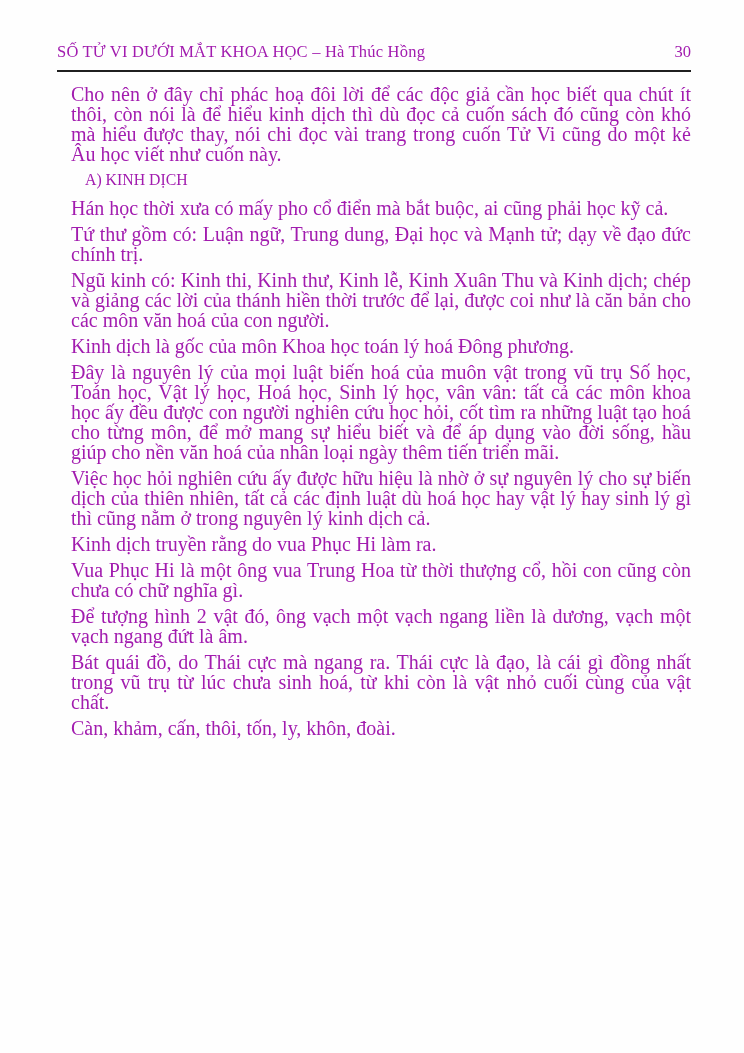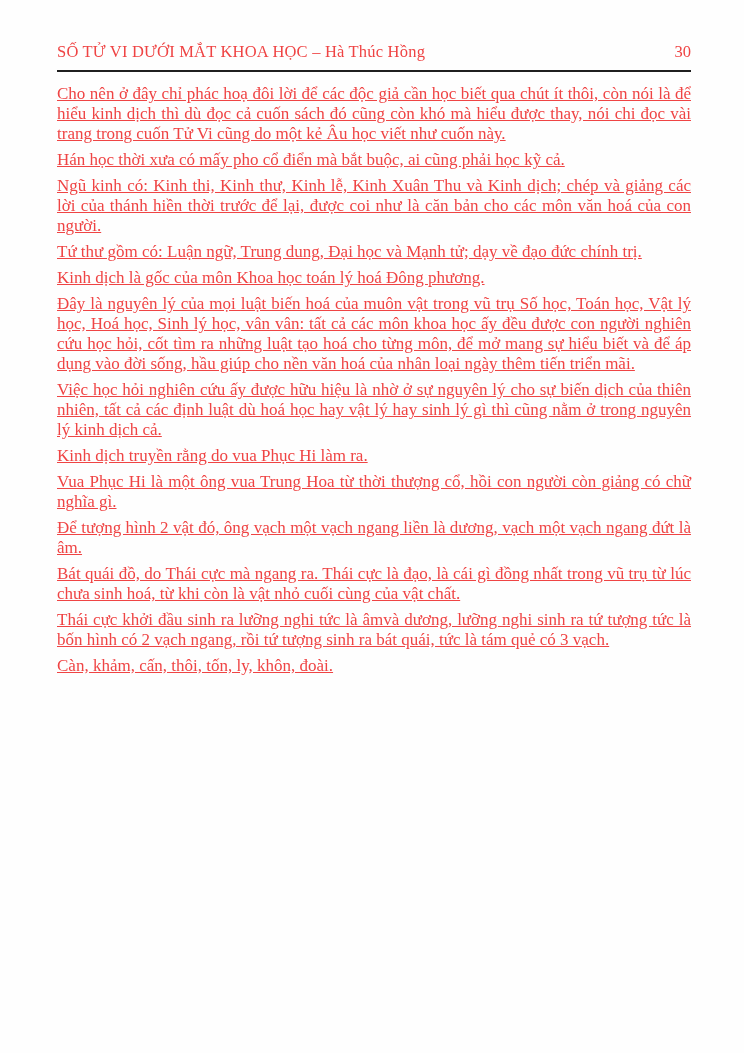"SỐ TỬ VI DƯỚI MẮT" .page { color: #ef4444 -> #a21caf }
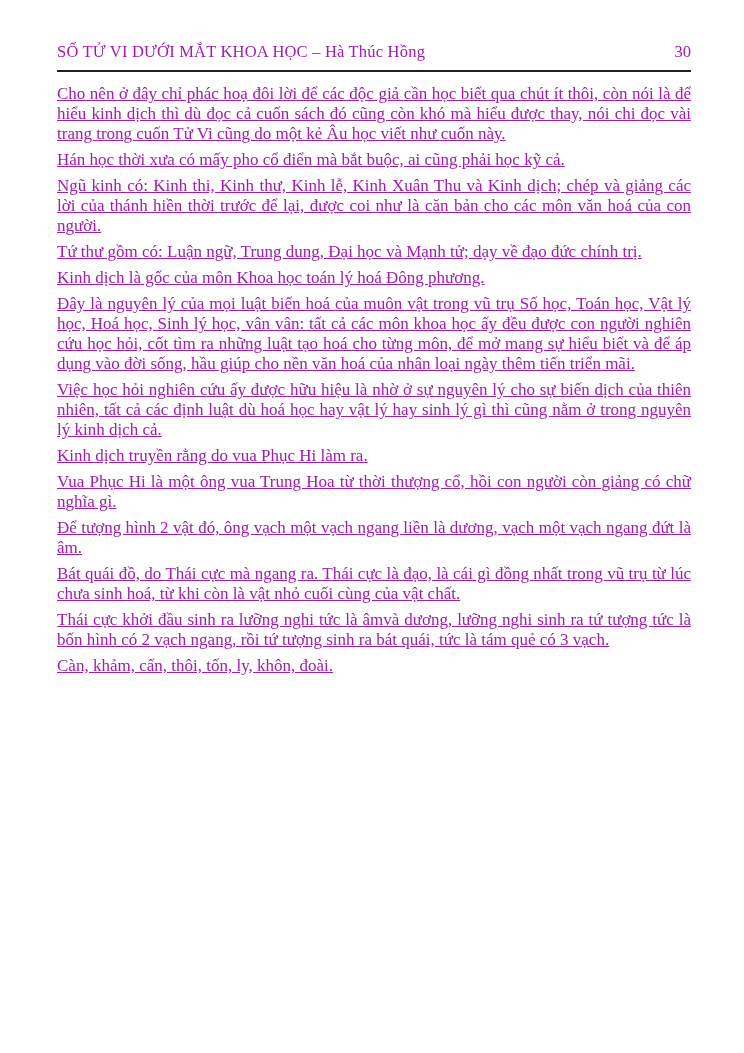"Cho nên ở đây chỉ" .body-text p { font-size: 17px -> 20px; margin: 0 0 6px 0 -> 0 0 6px 14px; text-decoration: underline -> none }
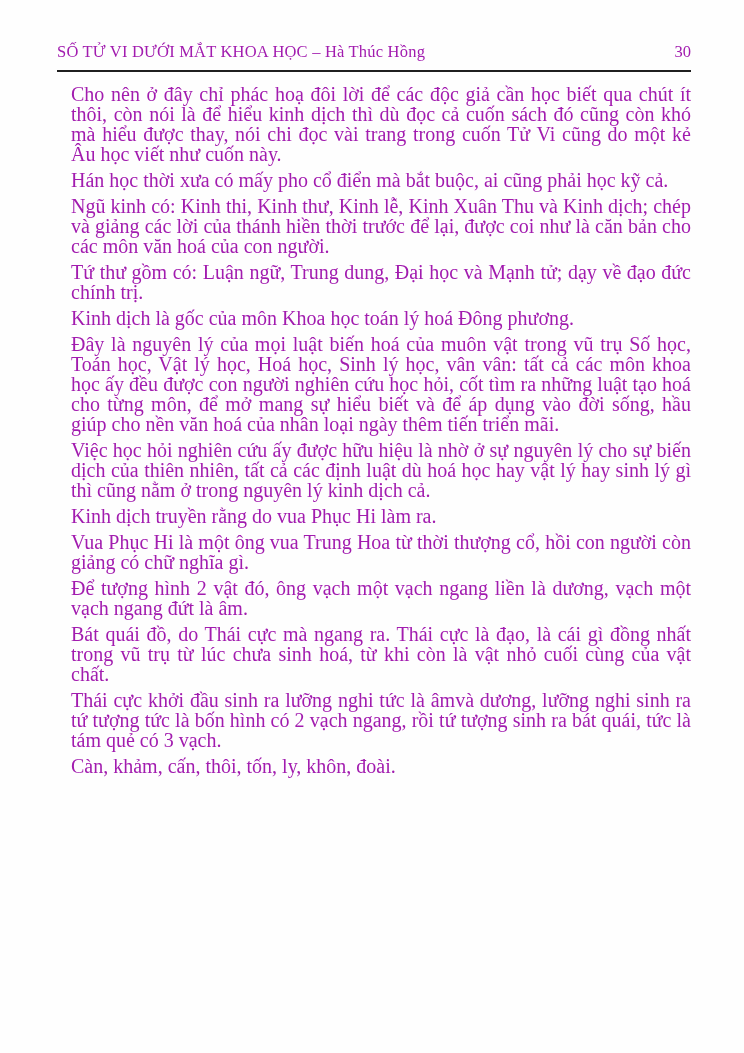"A) KINH DỊCH" h2.section-heading { html: none -> <h2>A) KINH DỊCH</h2> }
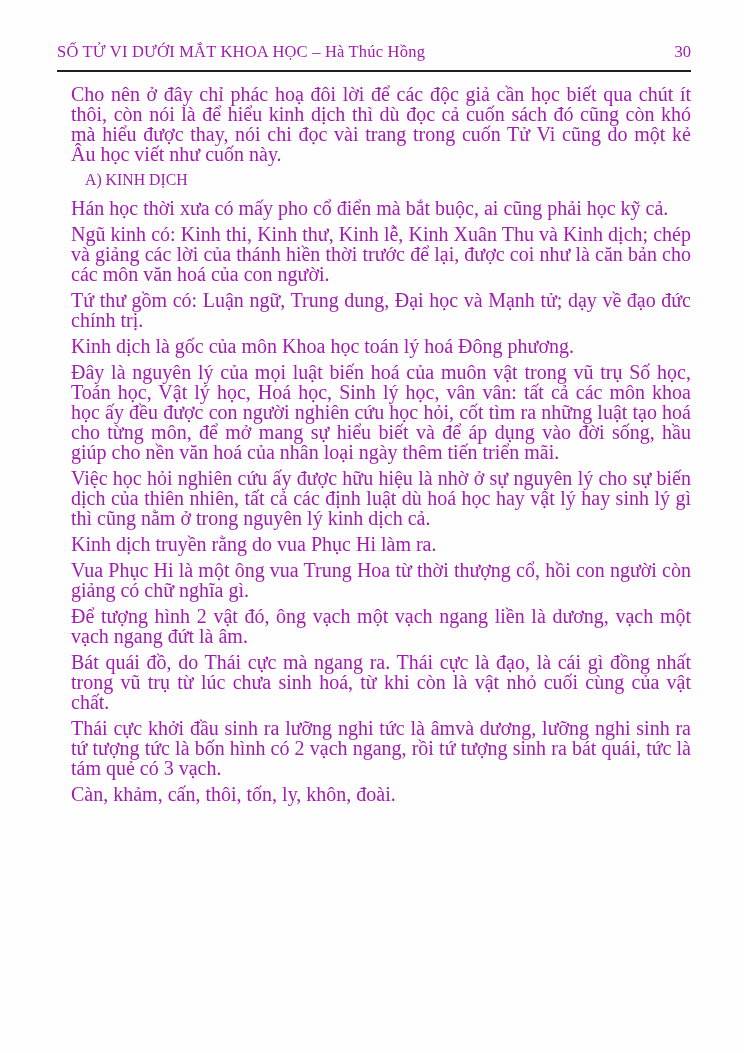"Ngũ kinh có: Kinh thi," p { order: before "Tứ thư gồm có: Luận" -> after "Tứ thư gồm có: Luận" }
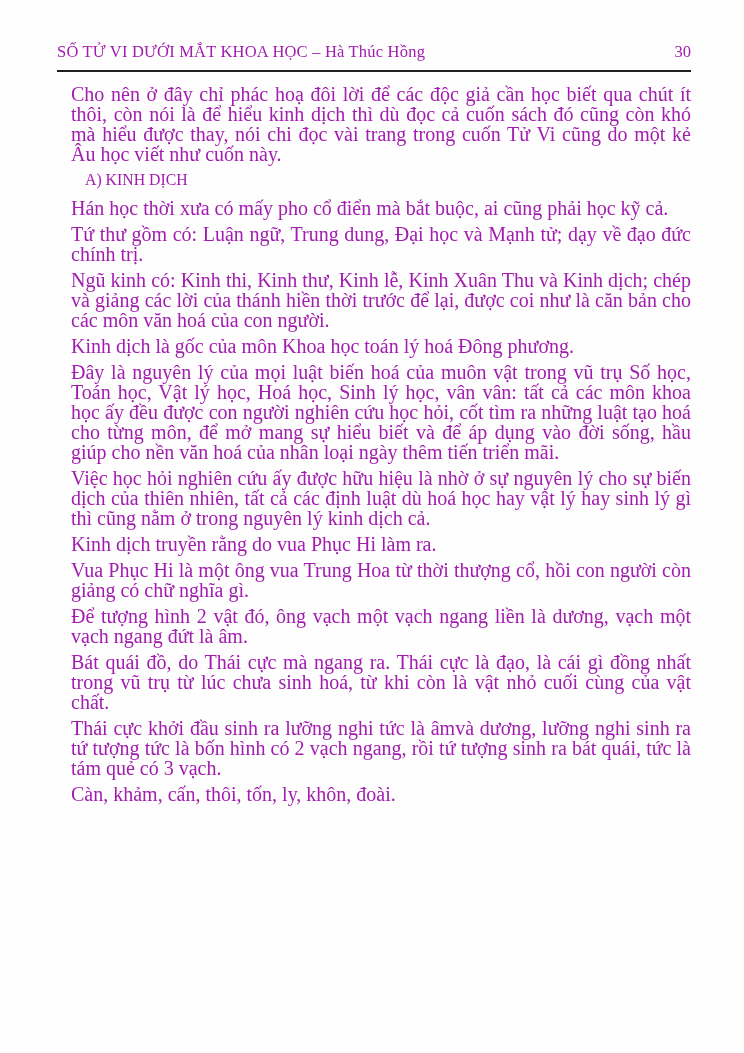"Vua Phục Hi là một" p { text: người còn giảng -> cũng còn chưa }
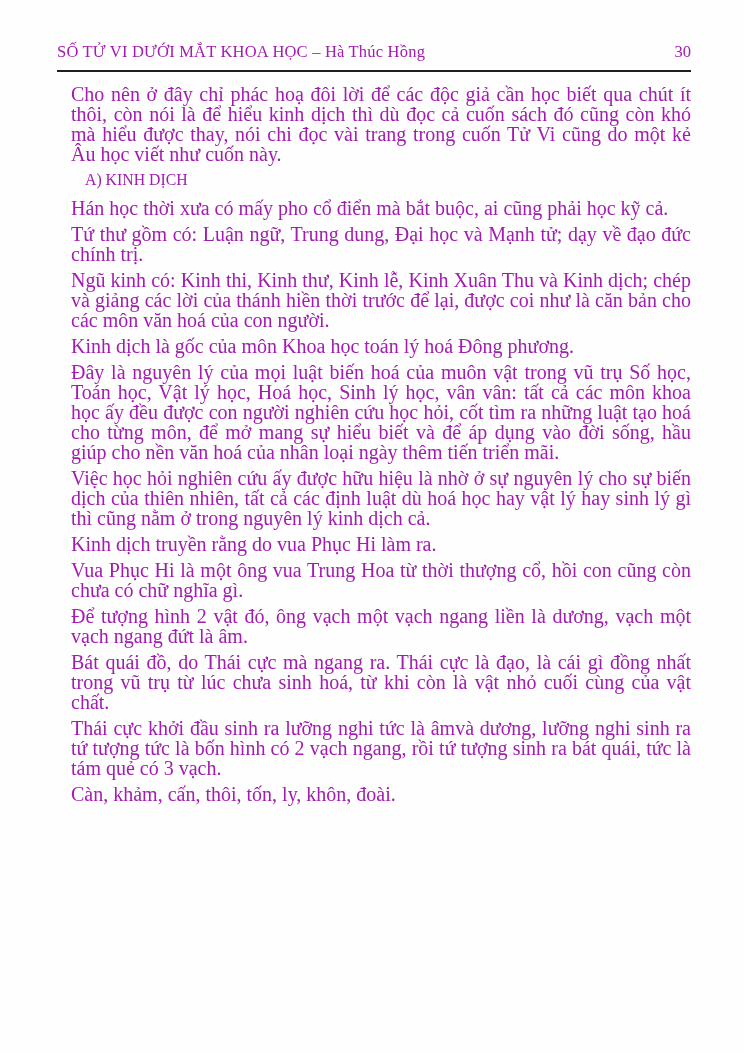"Thái cực khởi đầu sinh" p { html: <p>Thái cực khởi đầu sinh ra lưỡng nghi tức là âmvà dương, lưỡng nghi sinh ra tứ tượng tức là bốn hình có 2 vạch ngang, rồi tứ tượng sinh ra bát quái, tức là tám quẻ có 3 vạch.</p> -> none }
